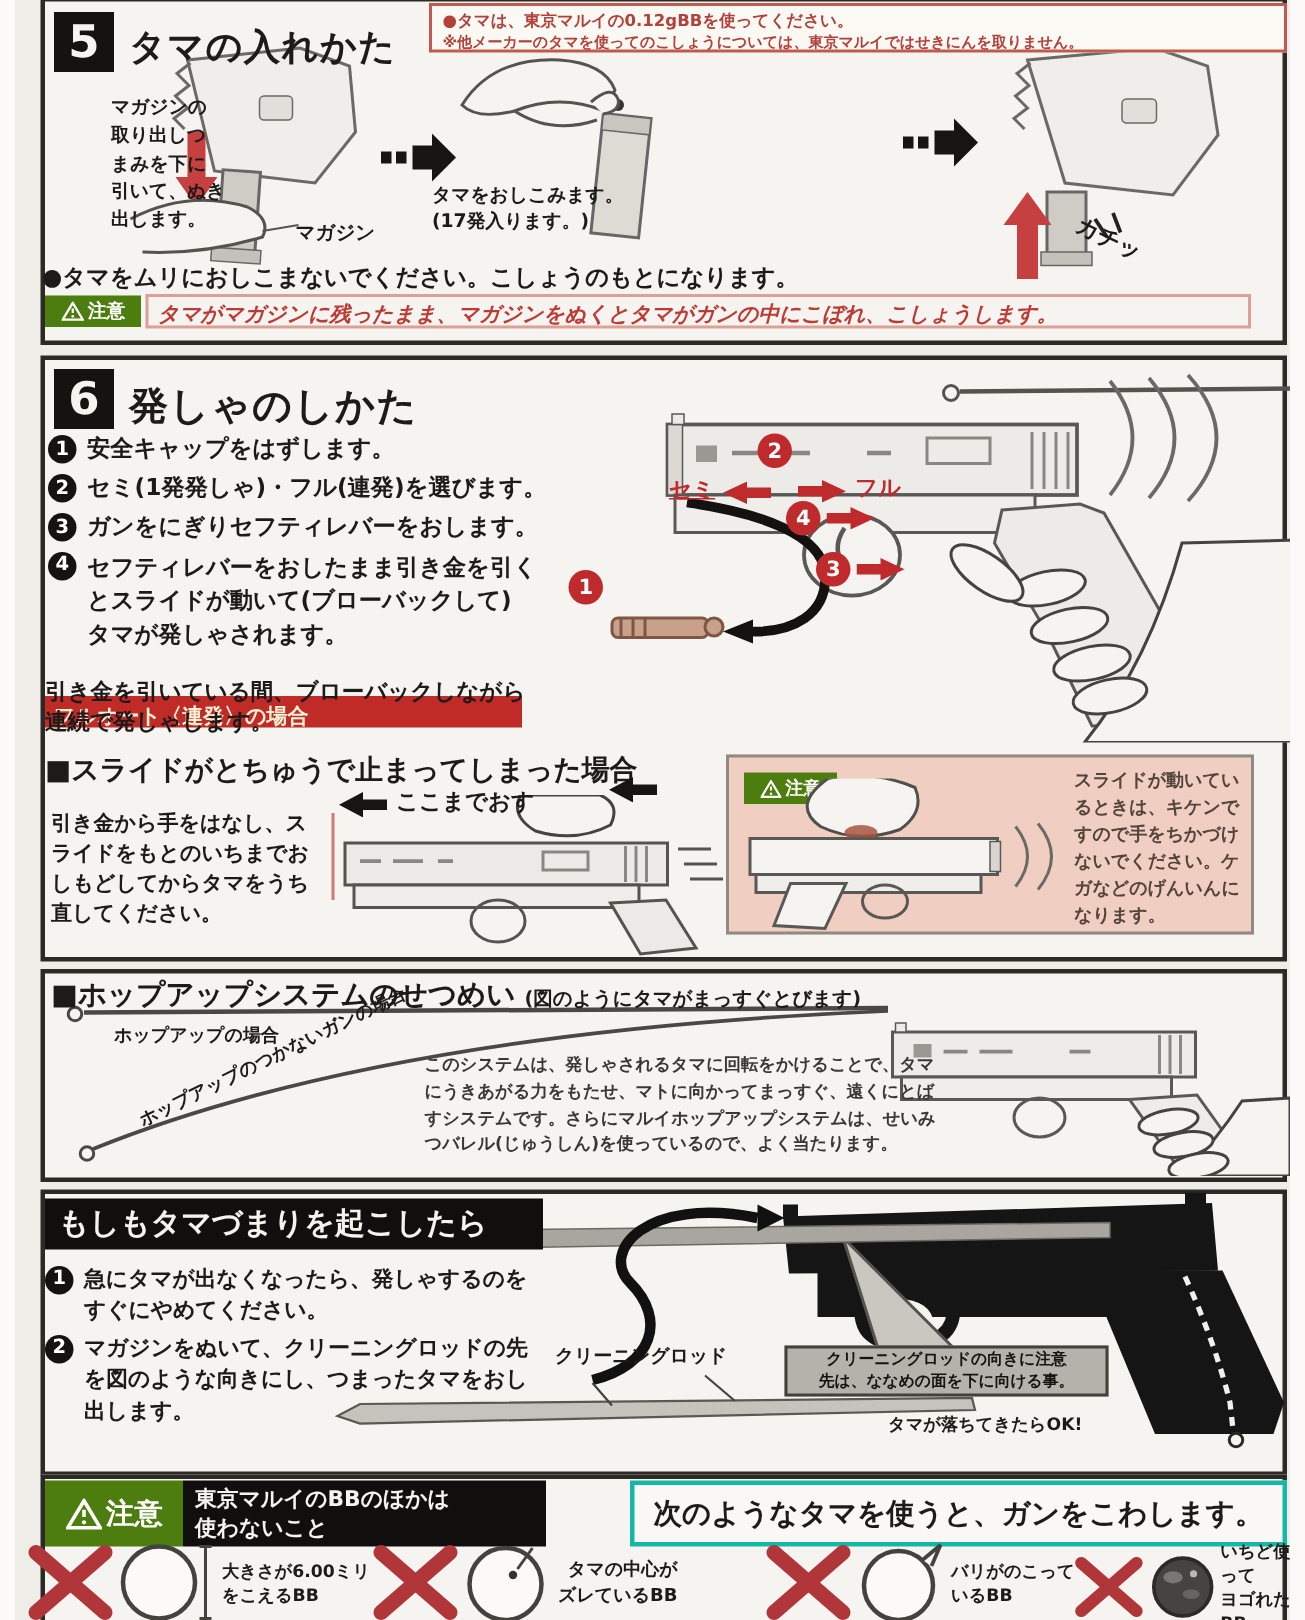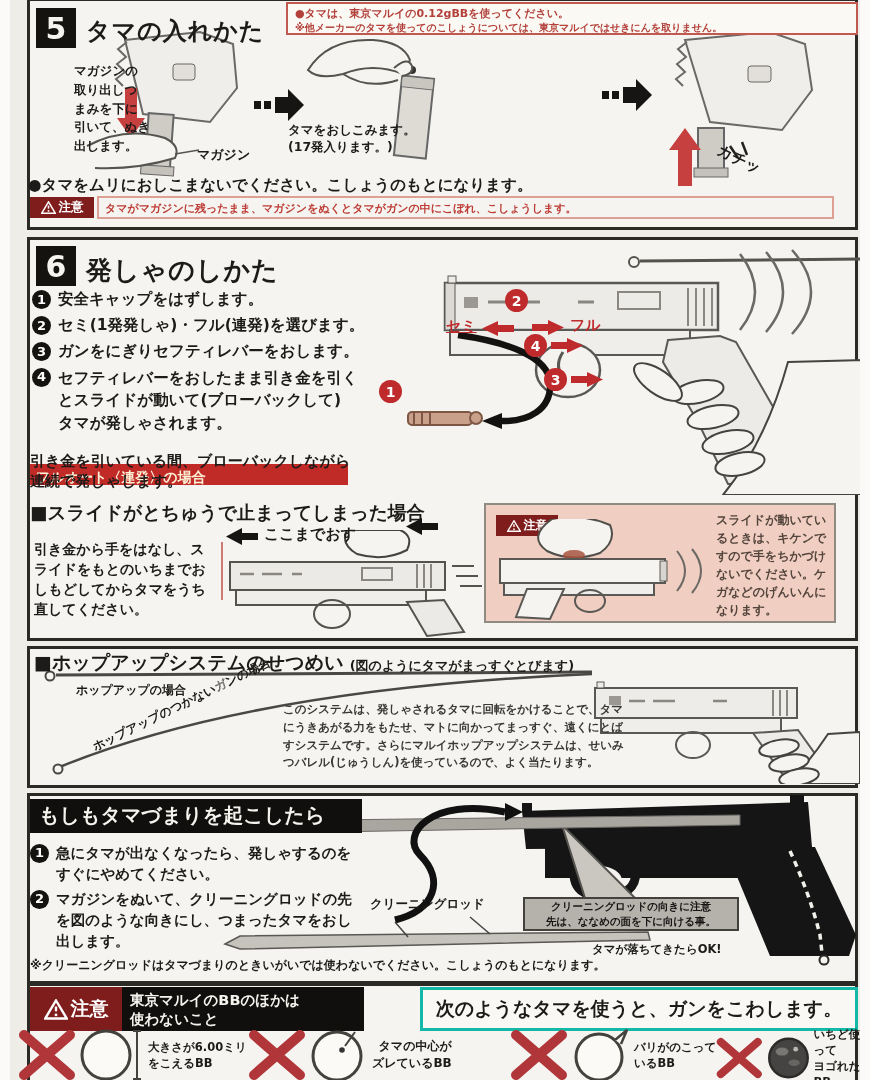"注意" .badge { background: #7f1d1d -> #4d7c0f }
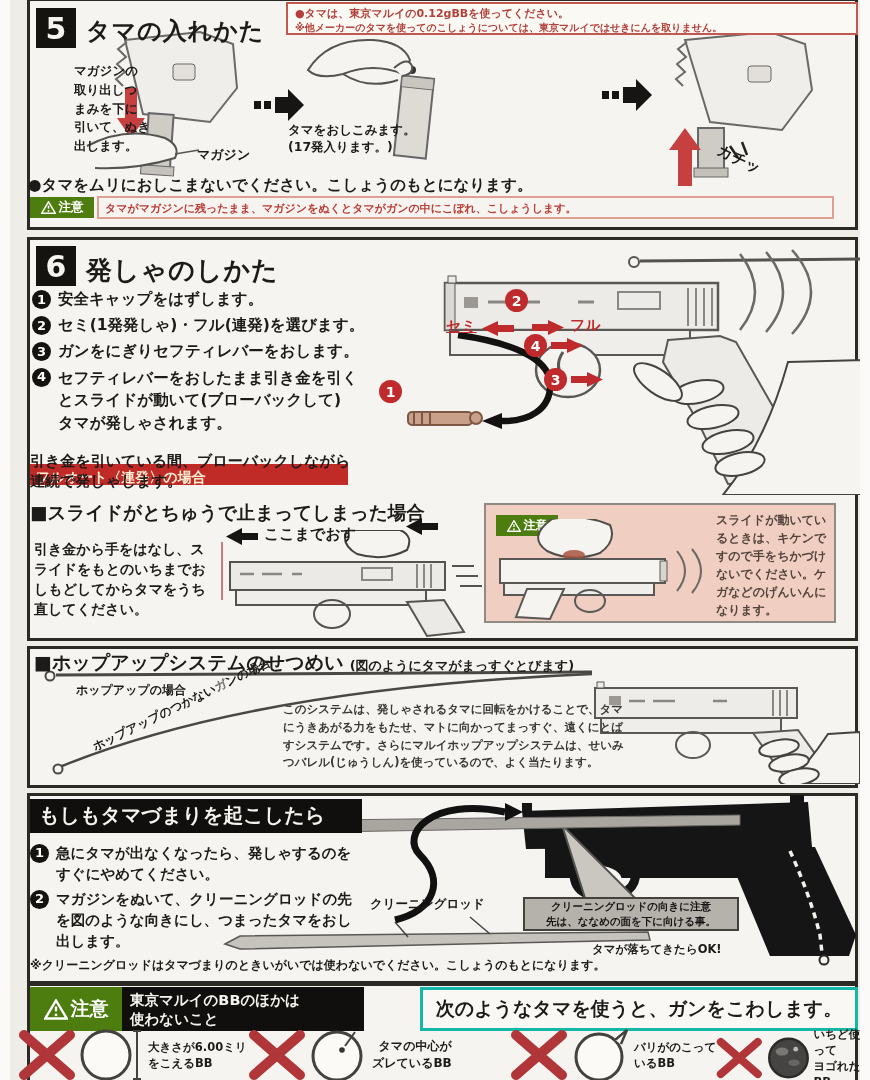"タマがマガジンに残ったまま、マガジンをぬくとタマがガンの中にこぼれ、こしょうしま" div.abs { font-size: 11px -> 14px; font-style: none -> italic }
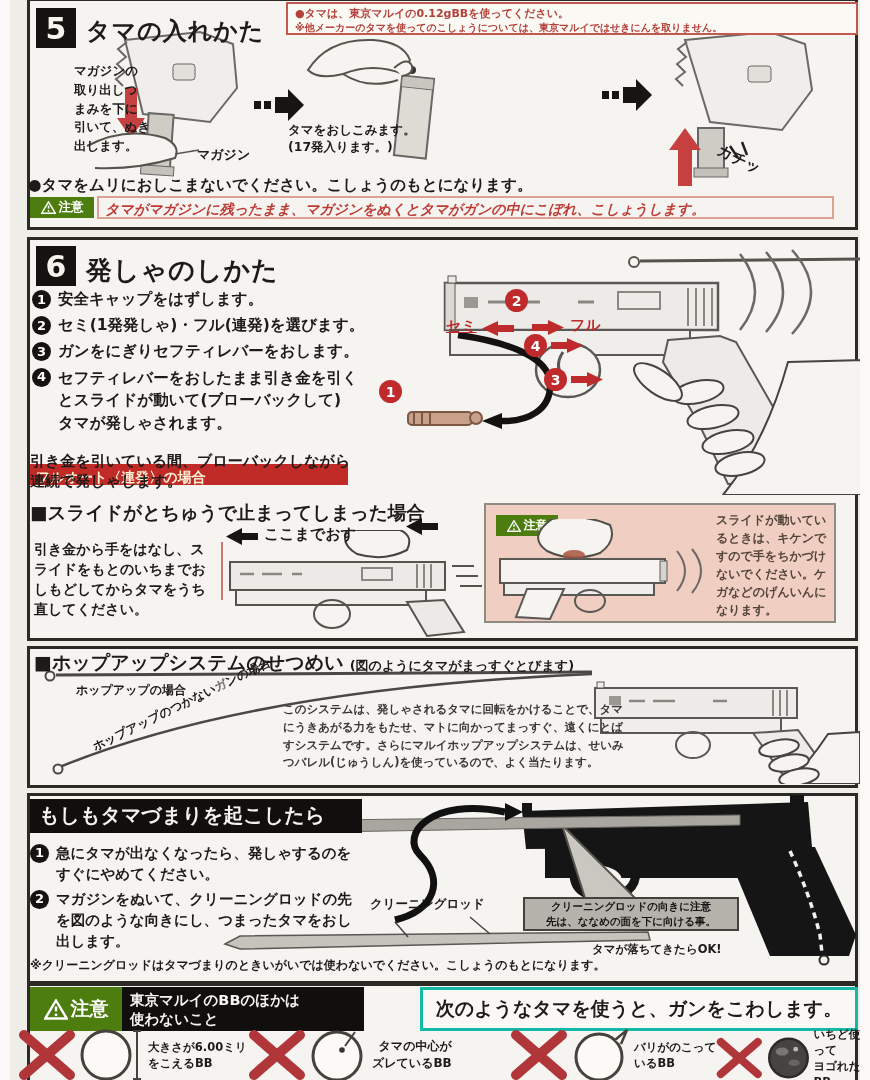"※クリーニングロッドはタマづまりのときいがいでは使わないでください。こしょうのも" div.abs { html: <div>※クリーニングロッドはタマづまりのときいがいでは使わないでください。こしょうのもとになります。</div> -> none }
